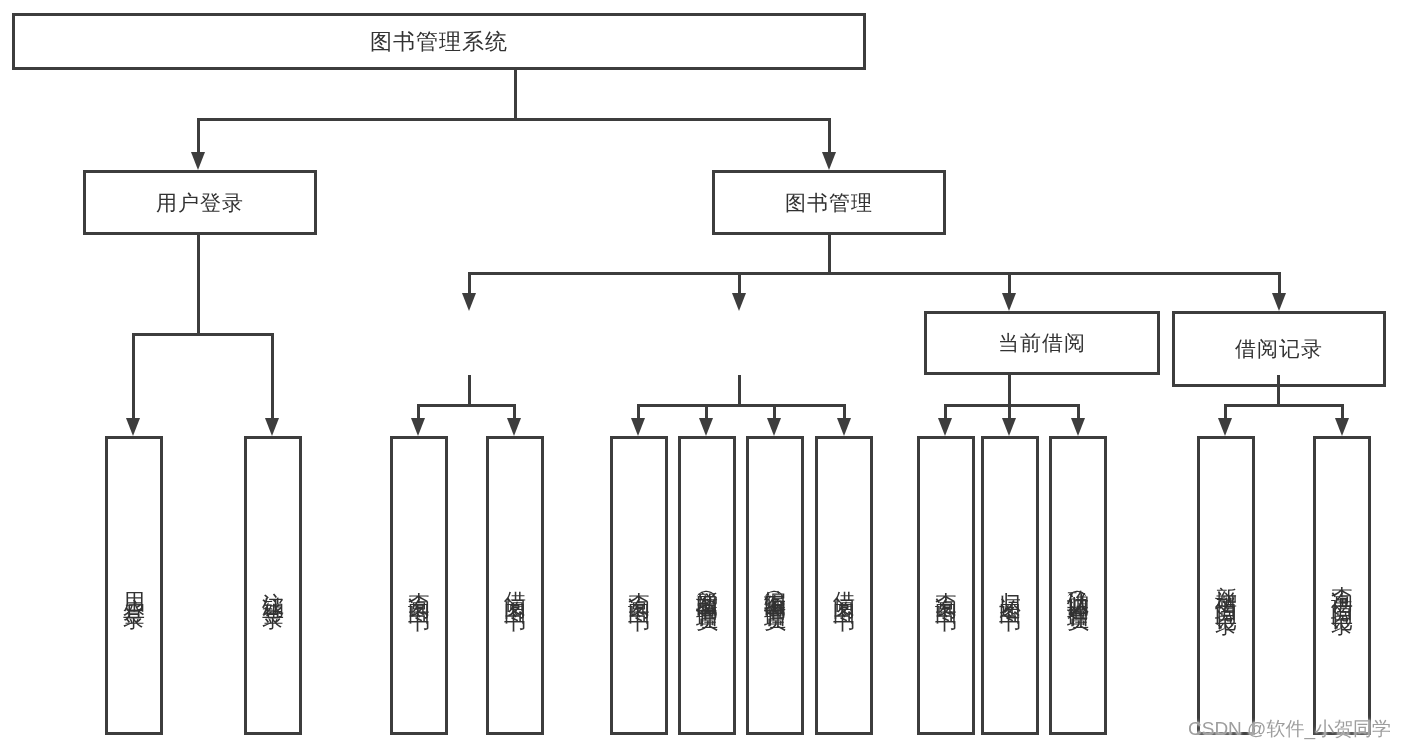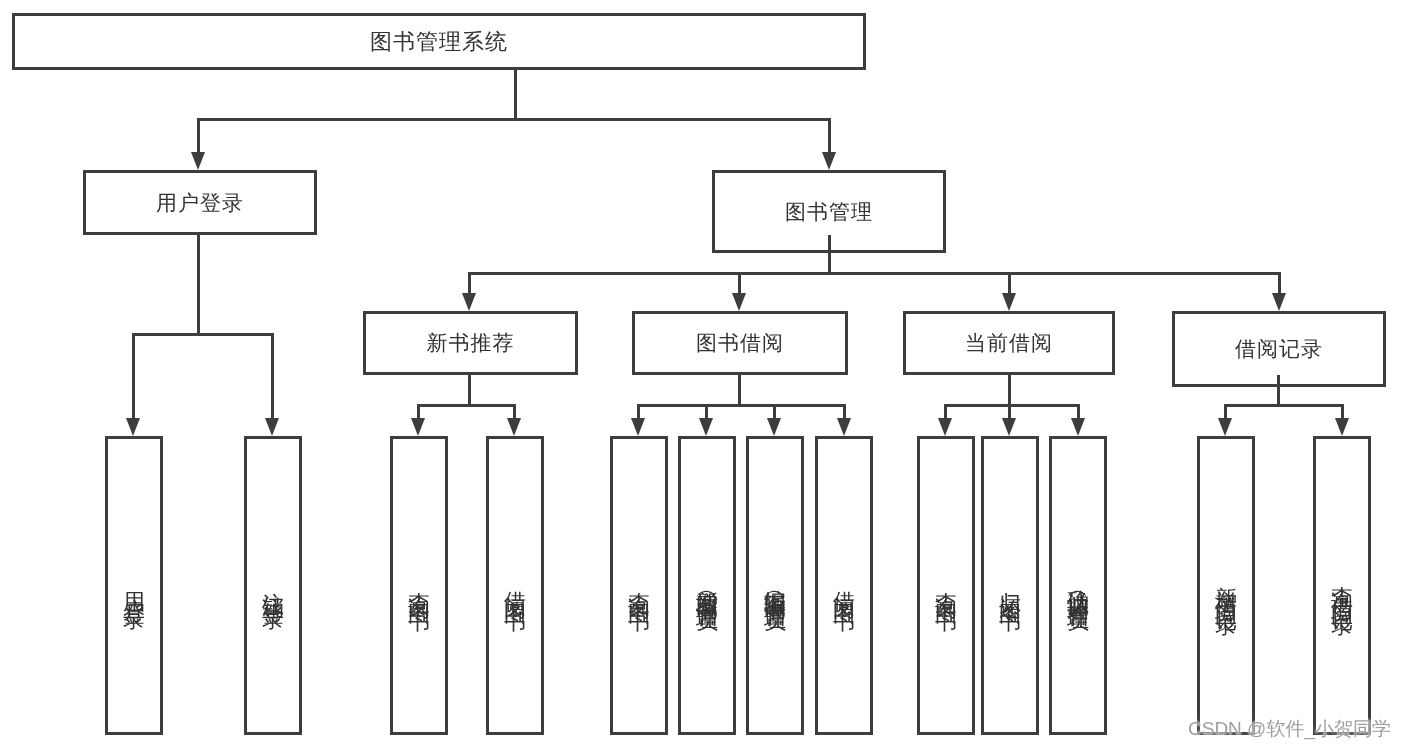"图书管理" div.box { height: 83px -> 65px }
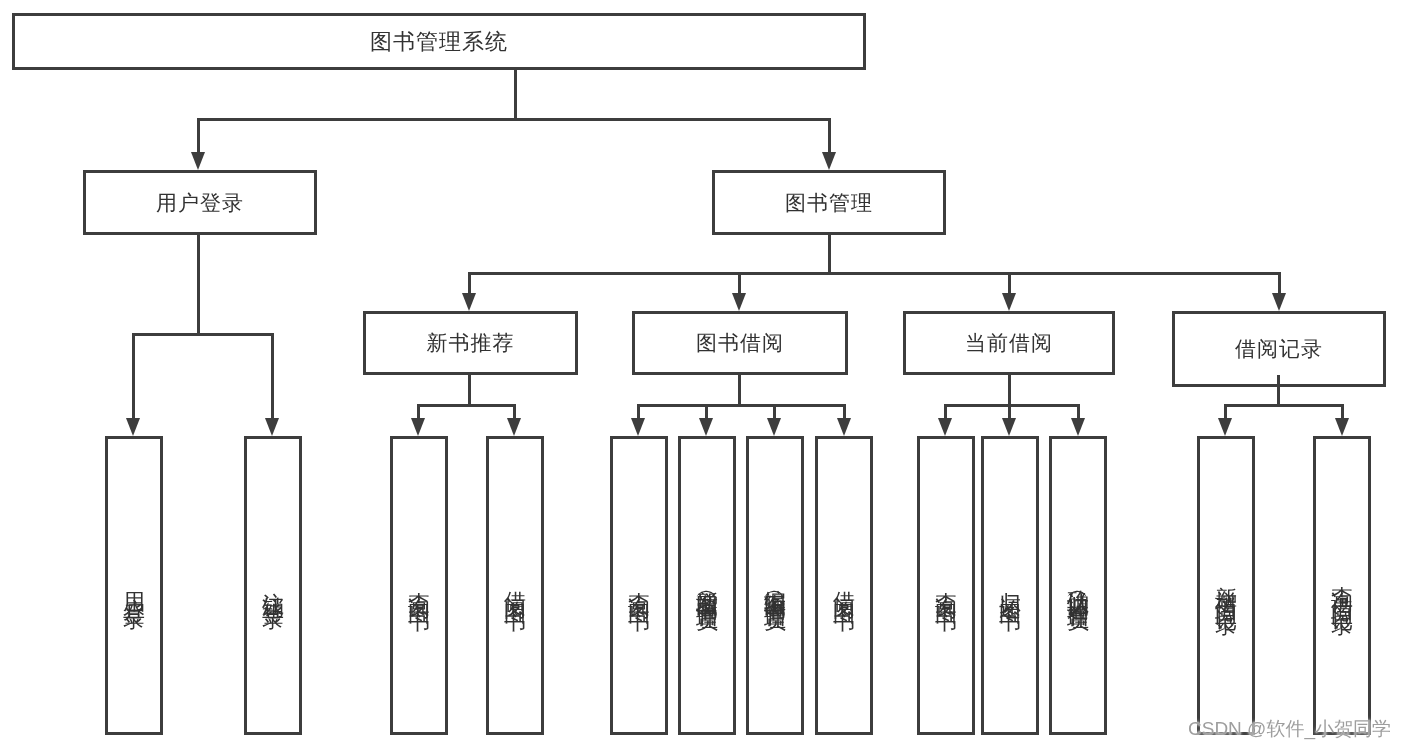"新书推荐" div.box { html: <div> <span>新书推荐</span> </div> -> none }
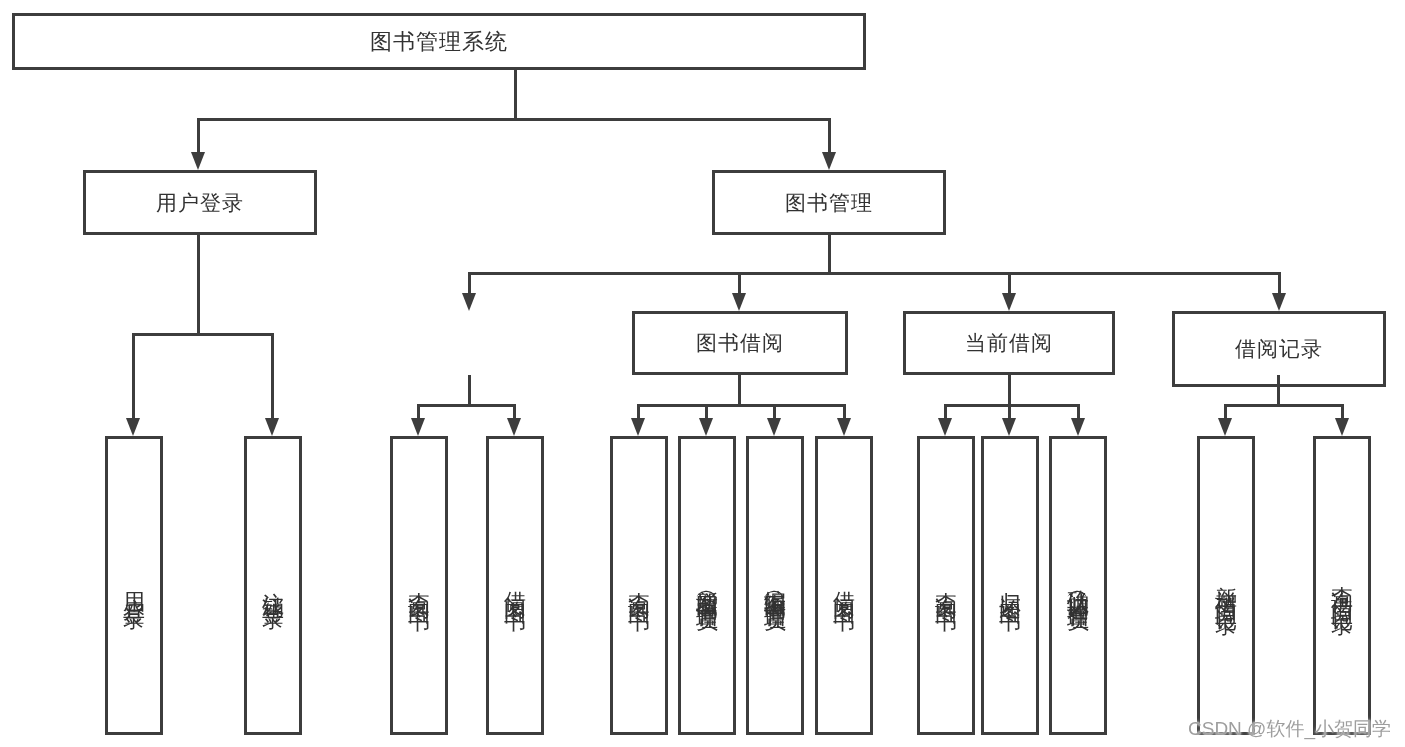"图书借阅" div.box { html: <div> <span>图书借阅</span> </div> -> none }
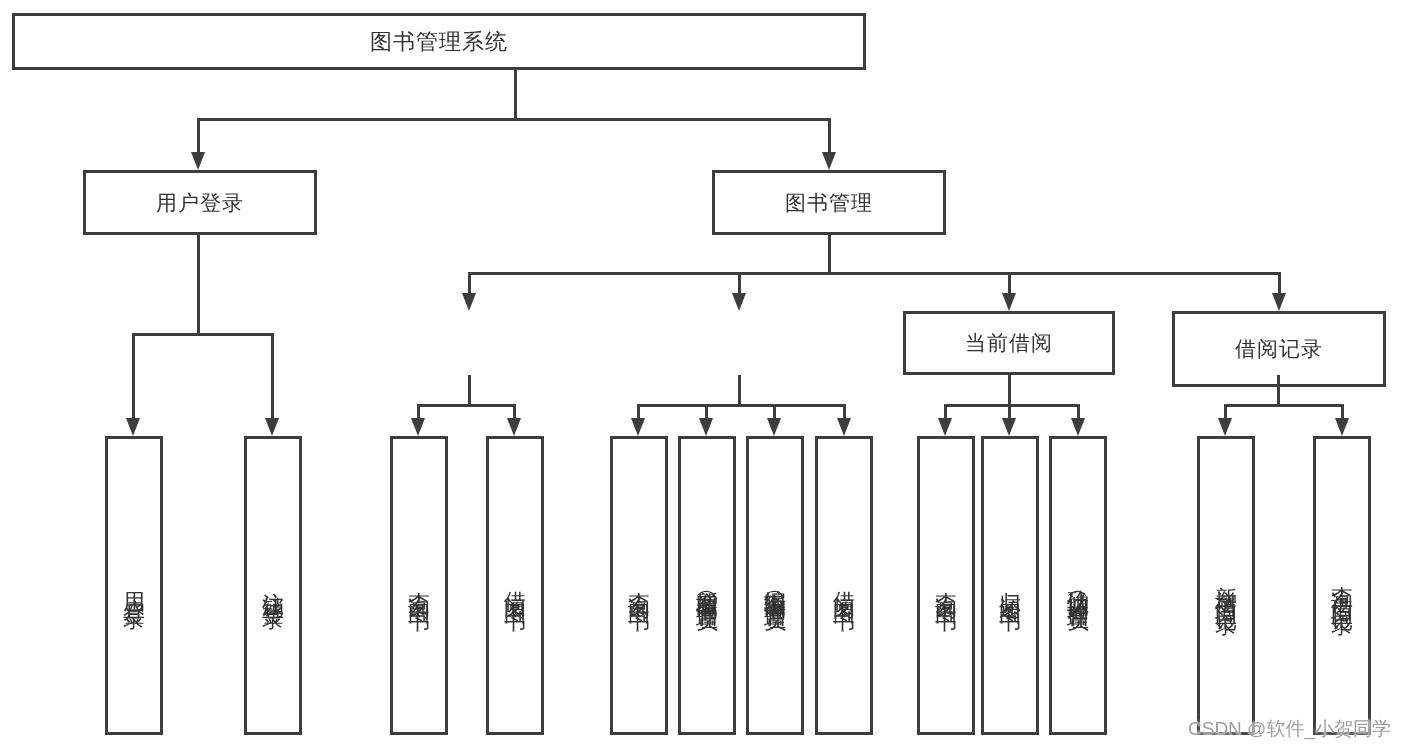"当前借阅" div.box { left: 903px -> 924px; width: 212px -> 236px }
